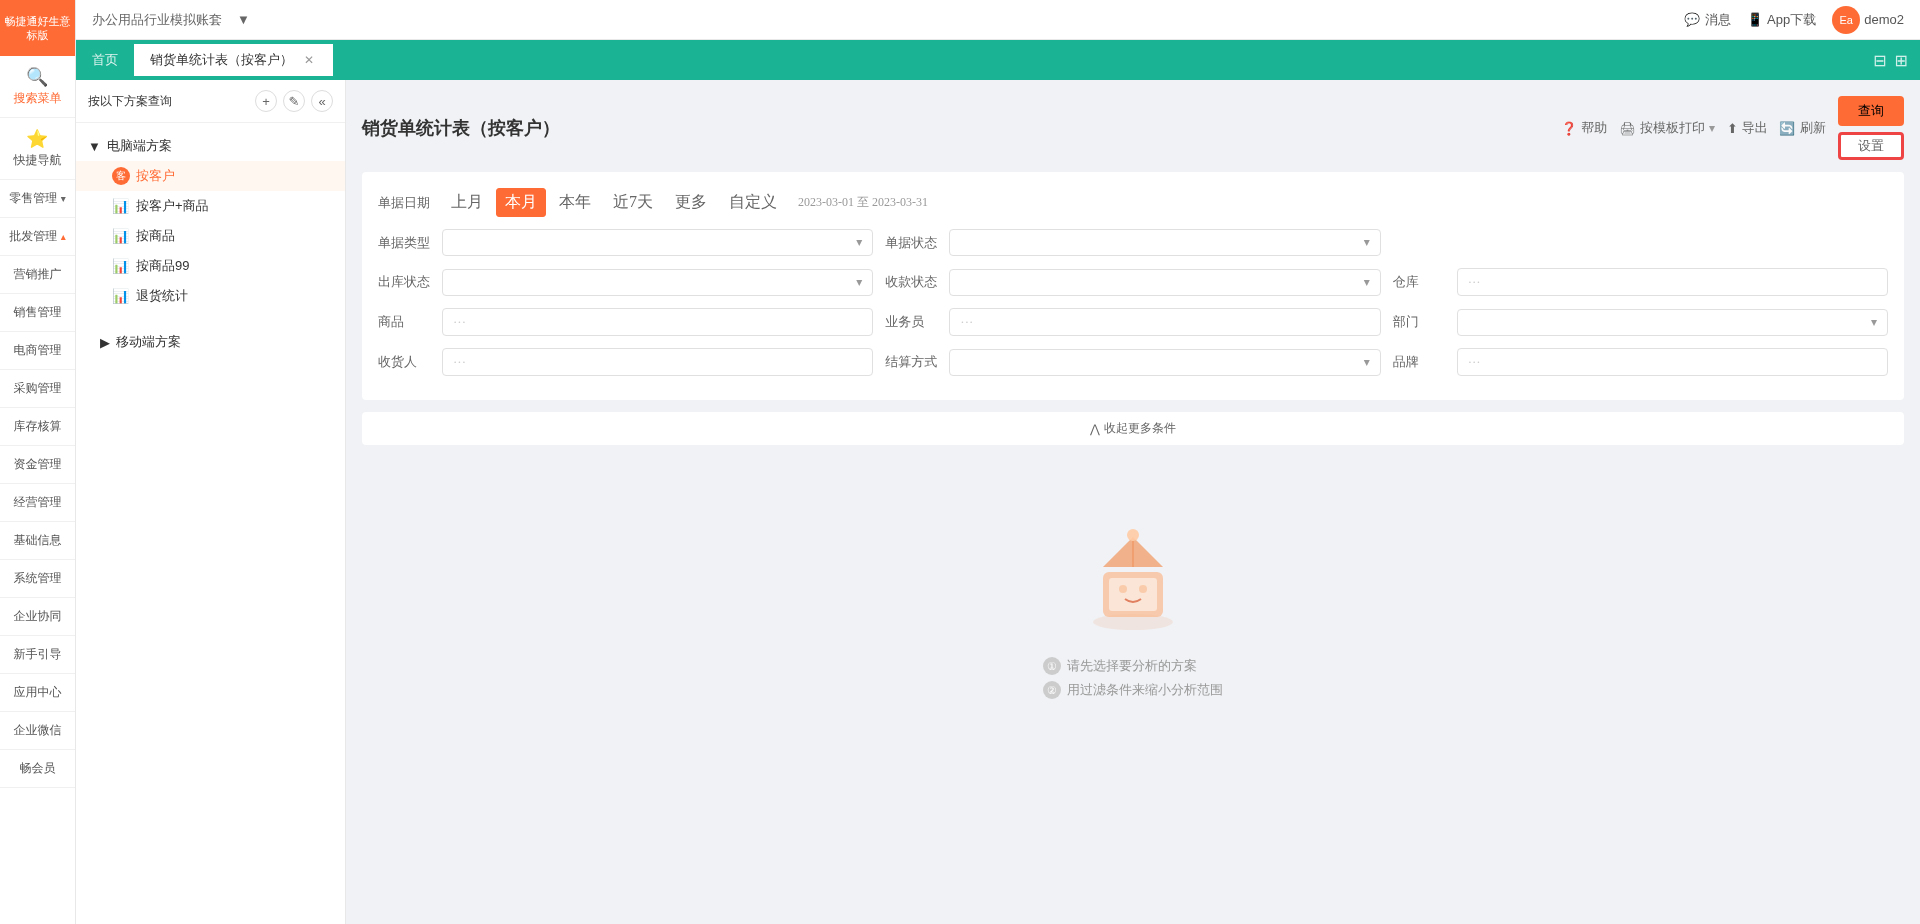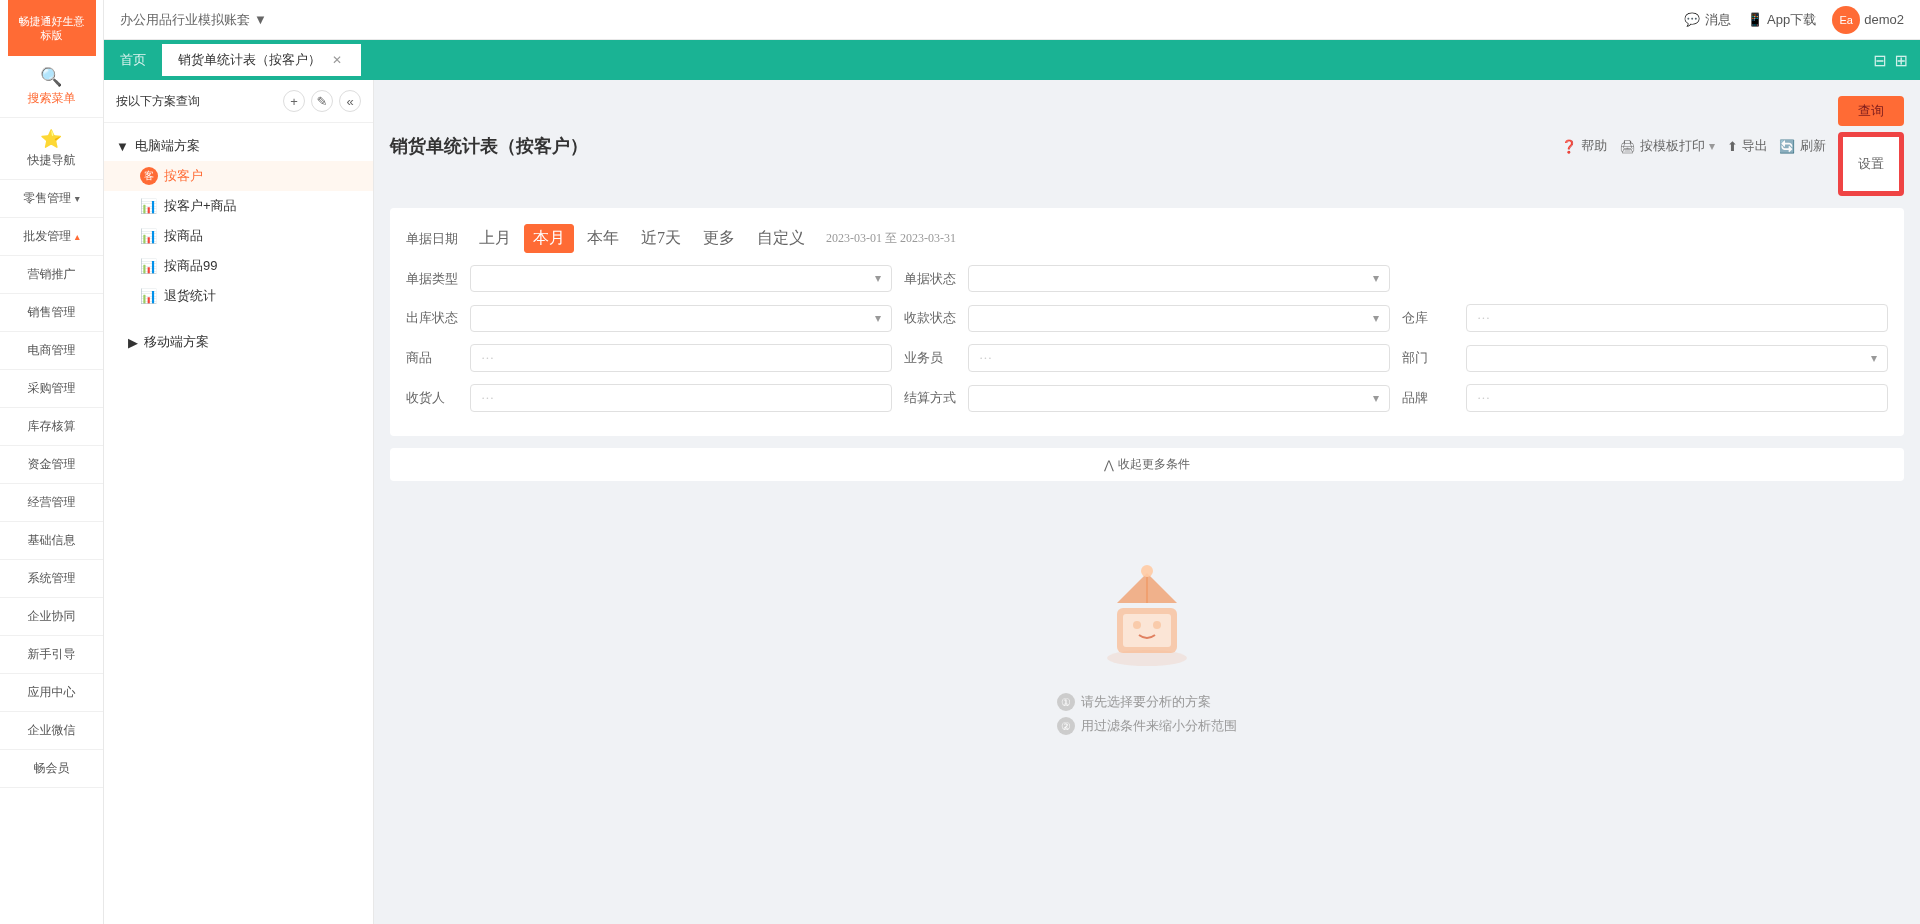"畅捷通好生意" .sidebar { width: 104px -> 76px }
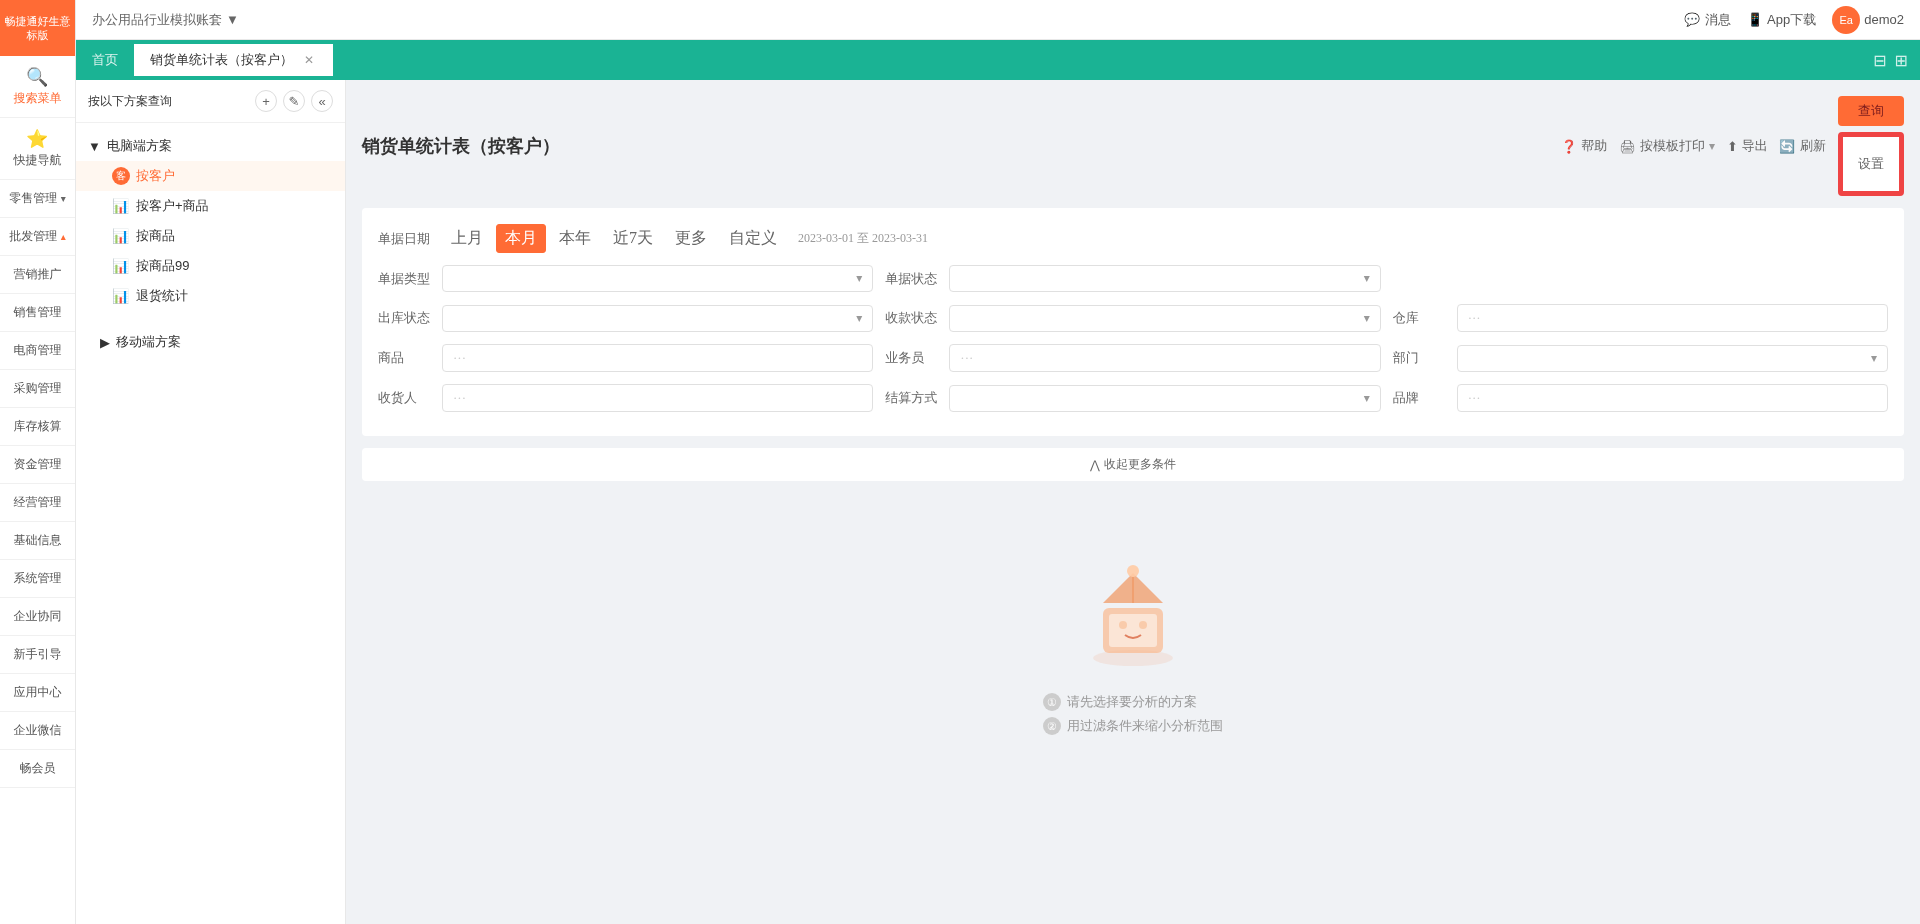"办公用品行业模拟账套" .header-dropdown { gap: 4px -> 15px }
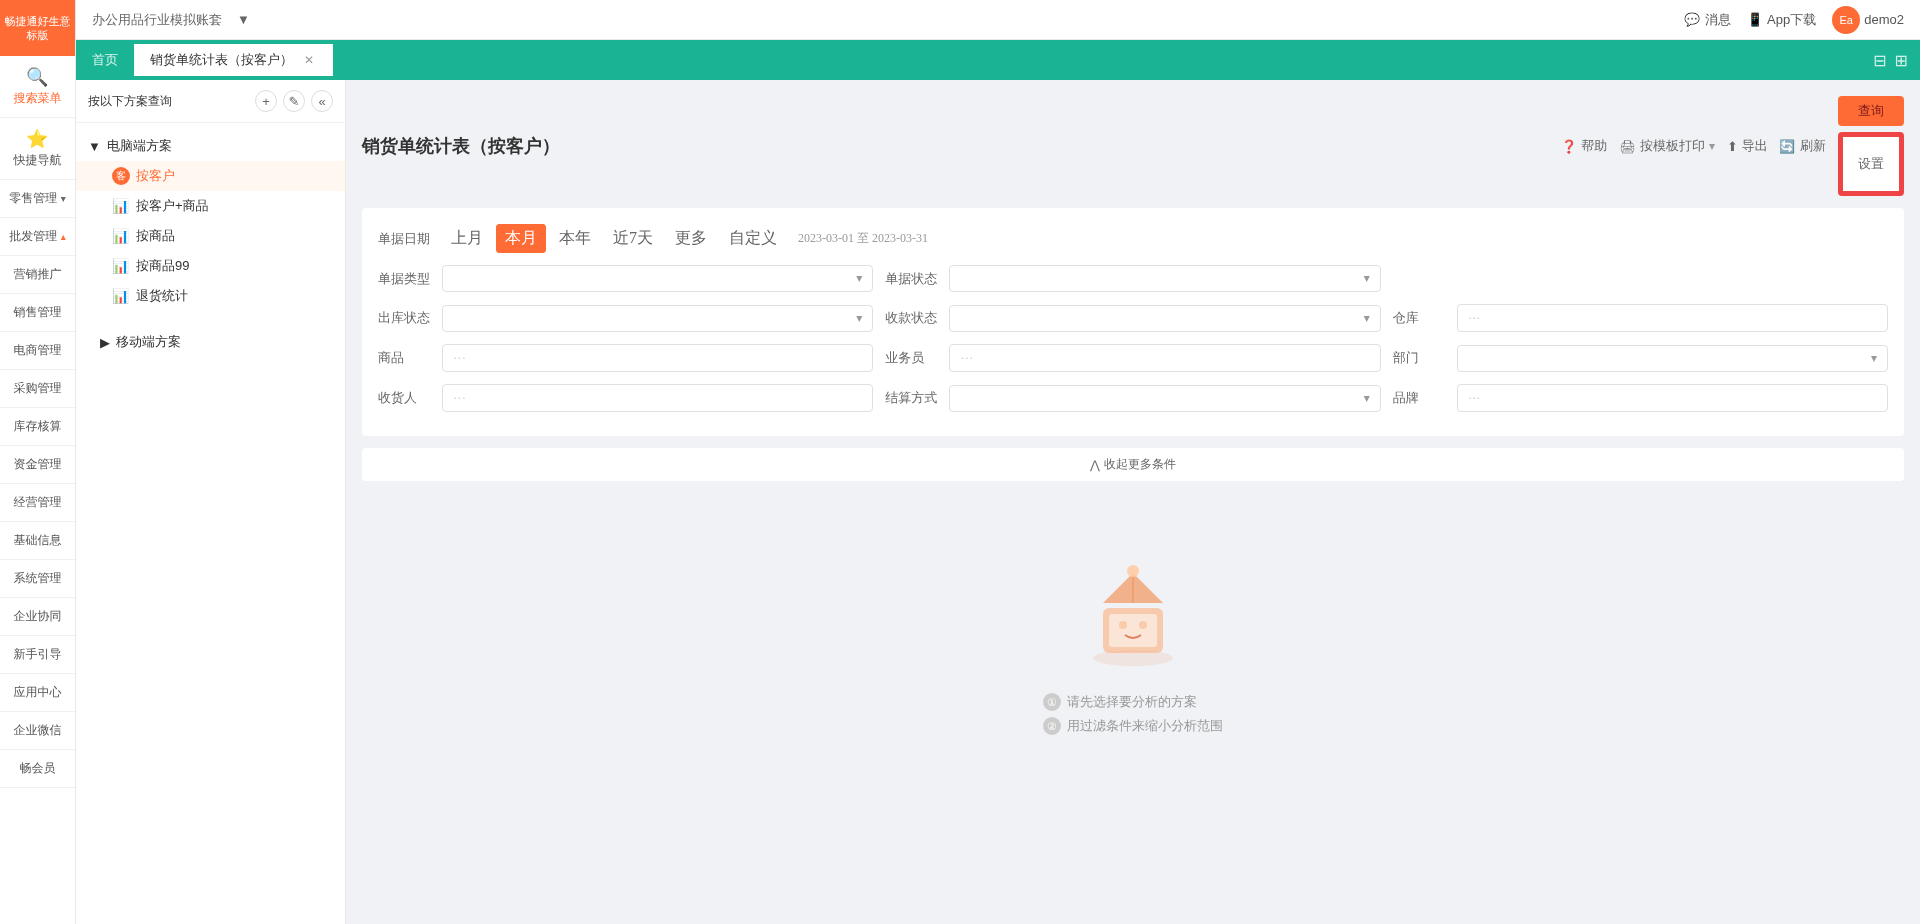"查询" .btn-query { color: #7f1d1d -> #000000 }
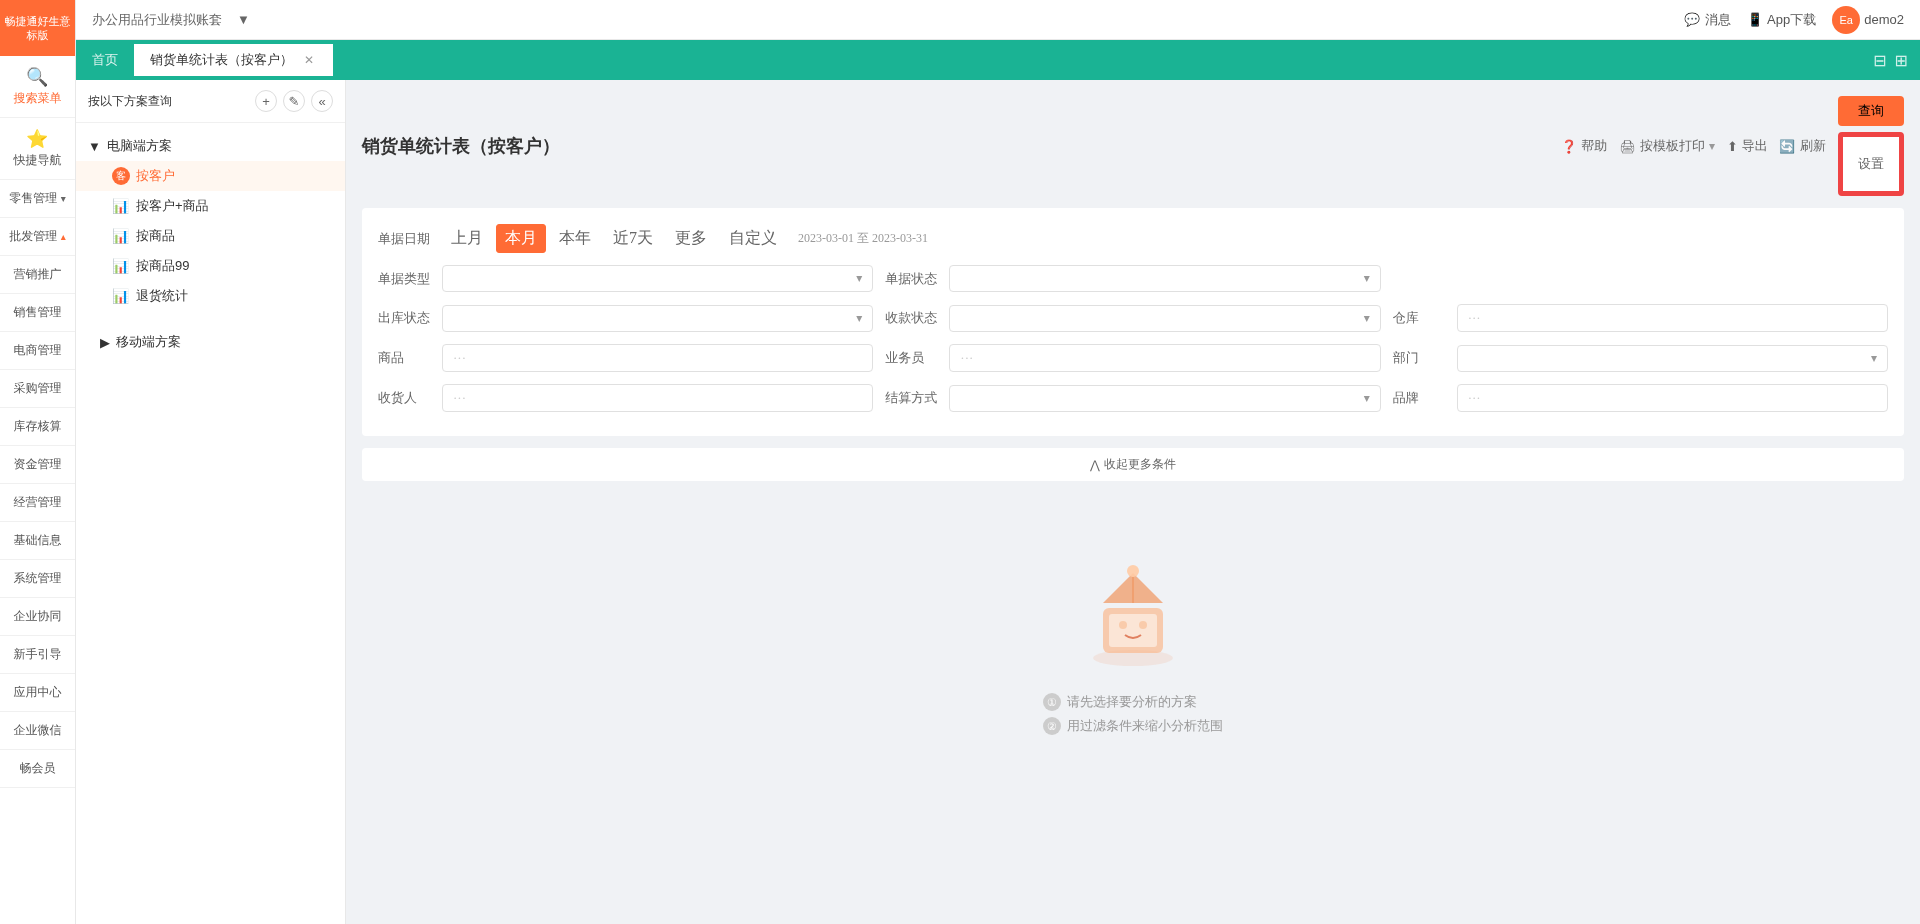"设置" .btn-settings { border: 5px solid #ef4444 -> 3px solid #ef4444; padding: 18px 14px -> 2px 14px }
